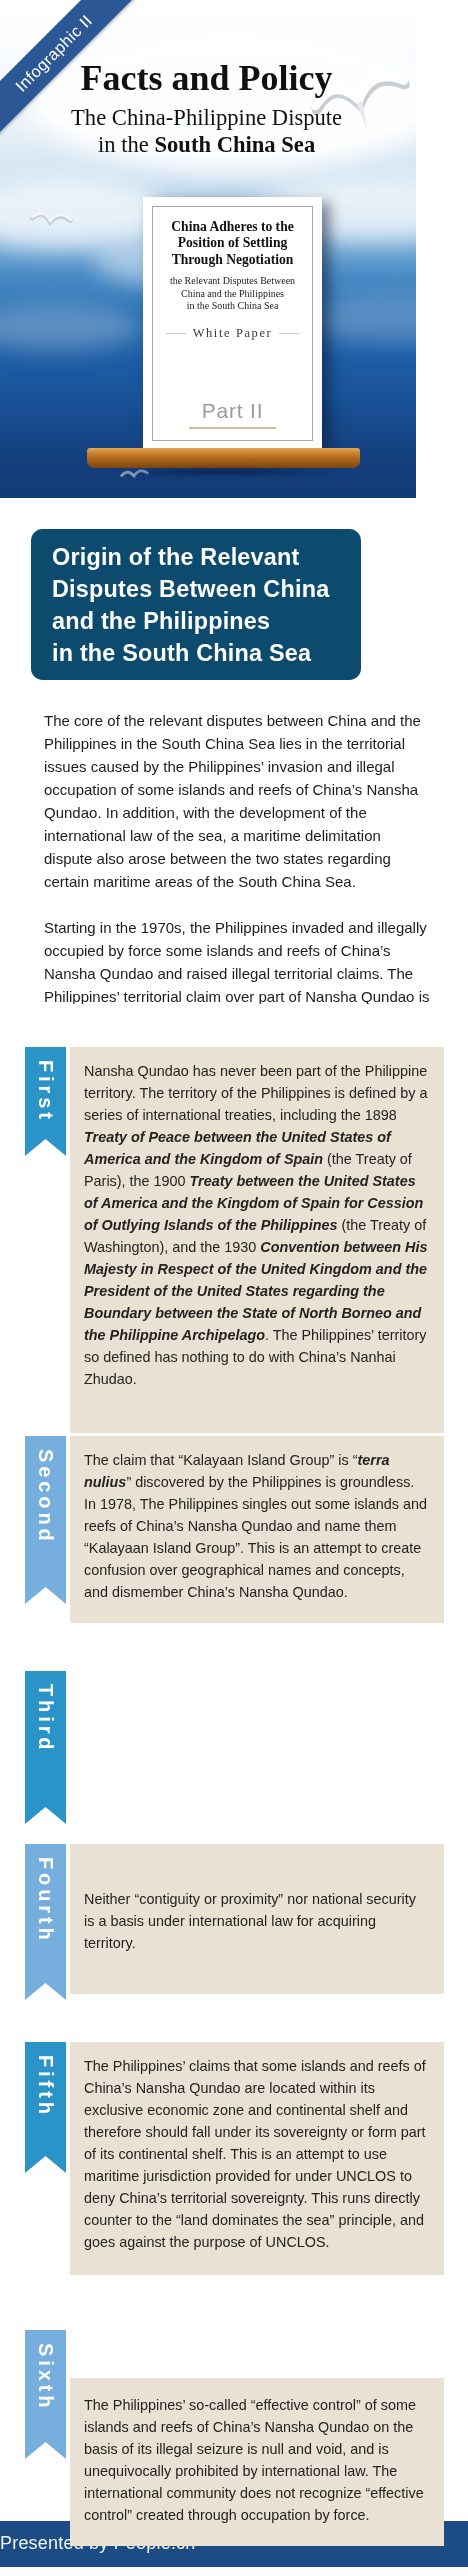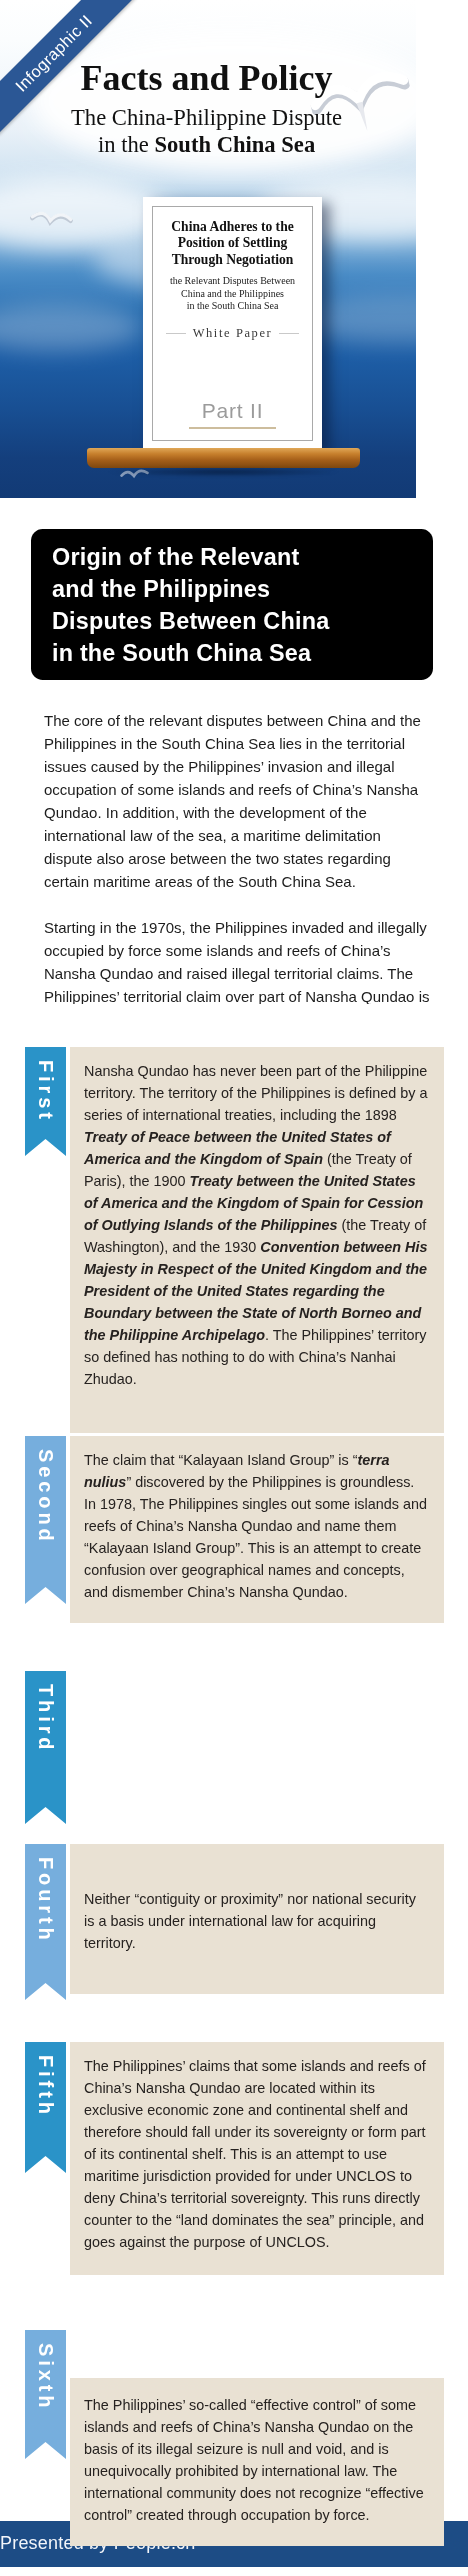"Origin of the Relevant" .title-box { background: #000000 -> #0c4a6e; width: 402px -> 330px }
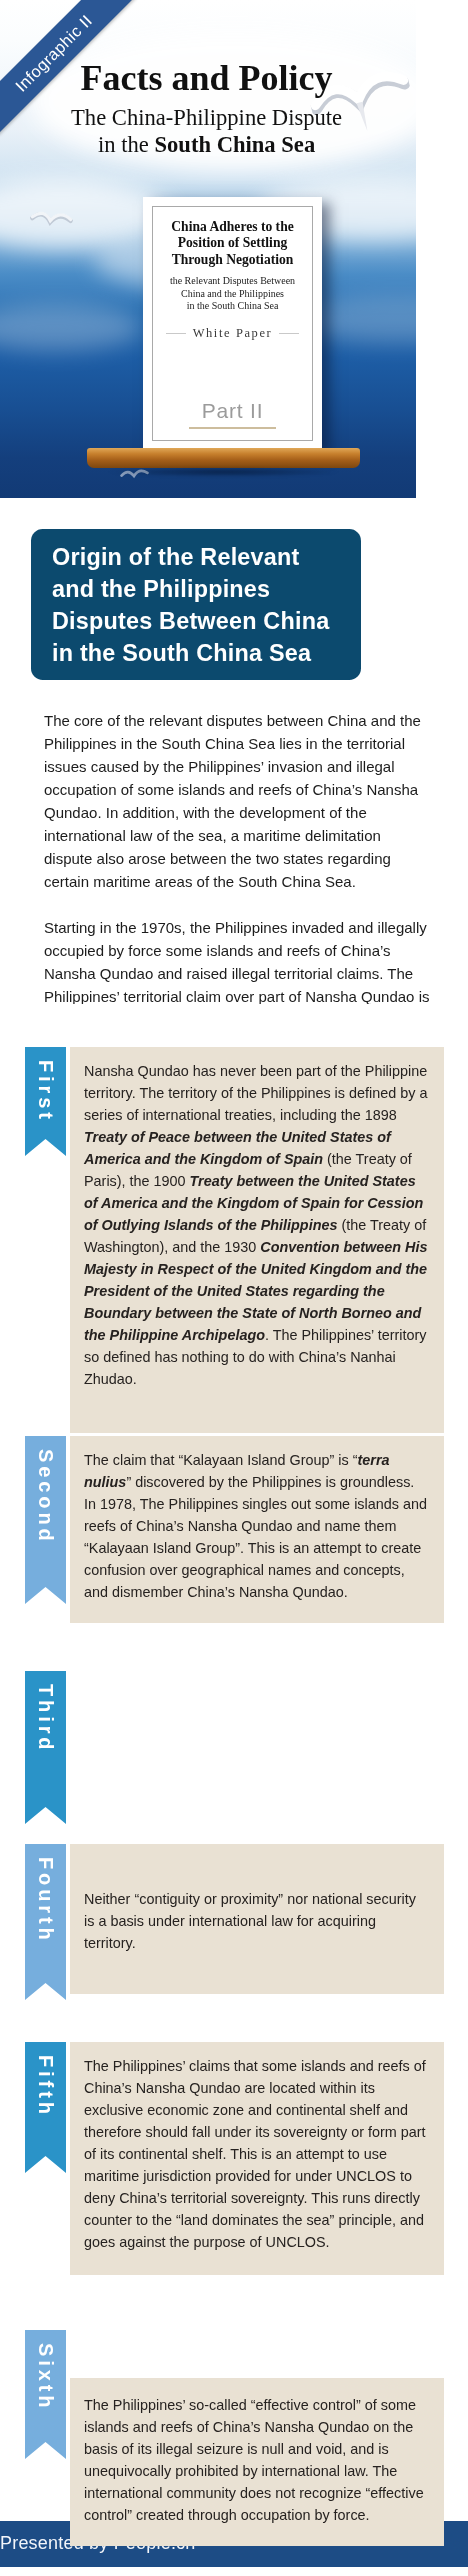"and the Philippines" div { order: before "Disputes Between China" -> after "Disputes Between China" }
